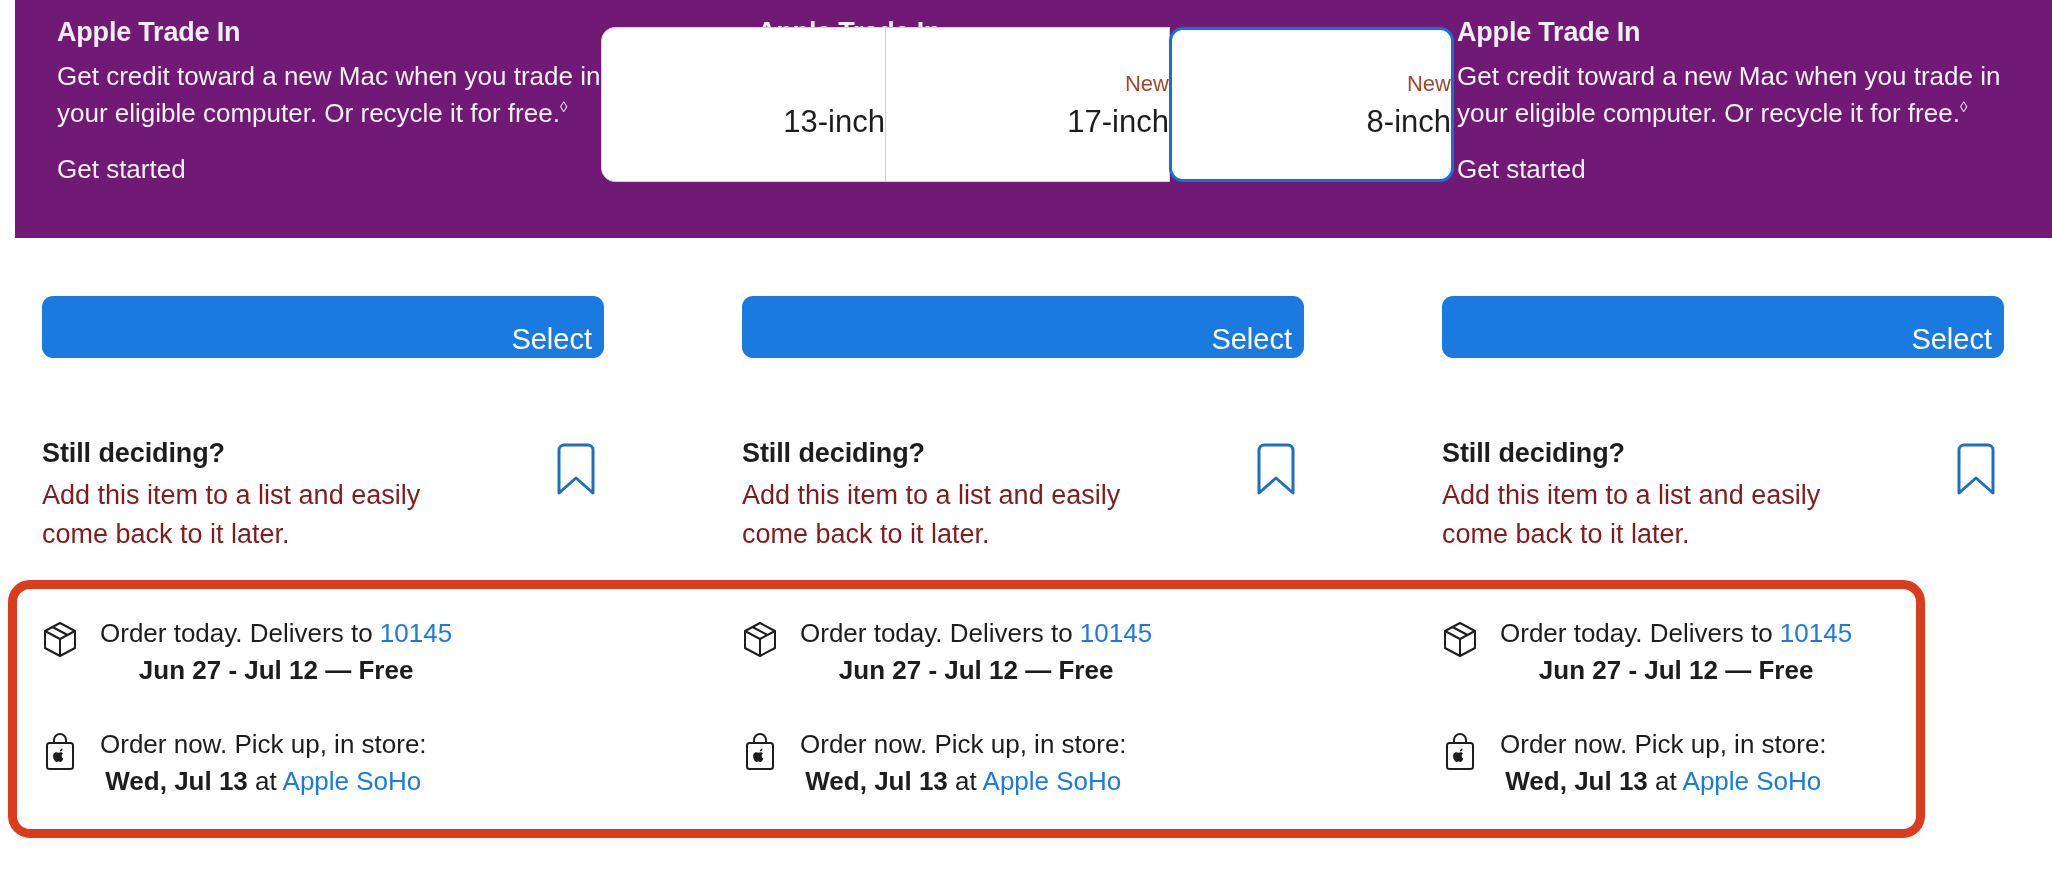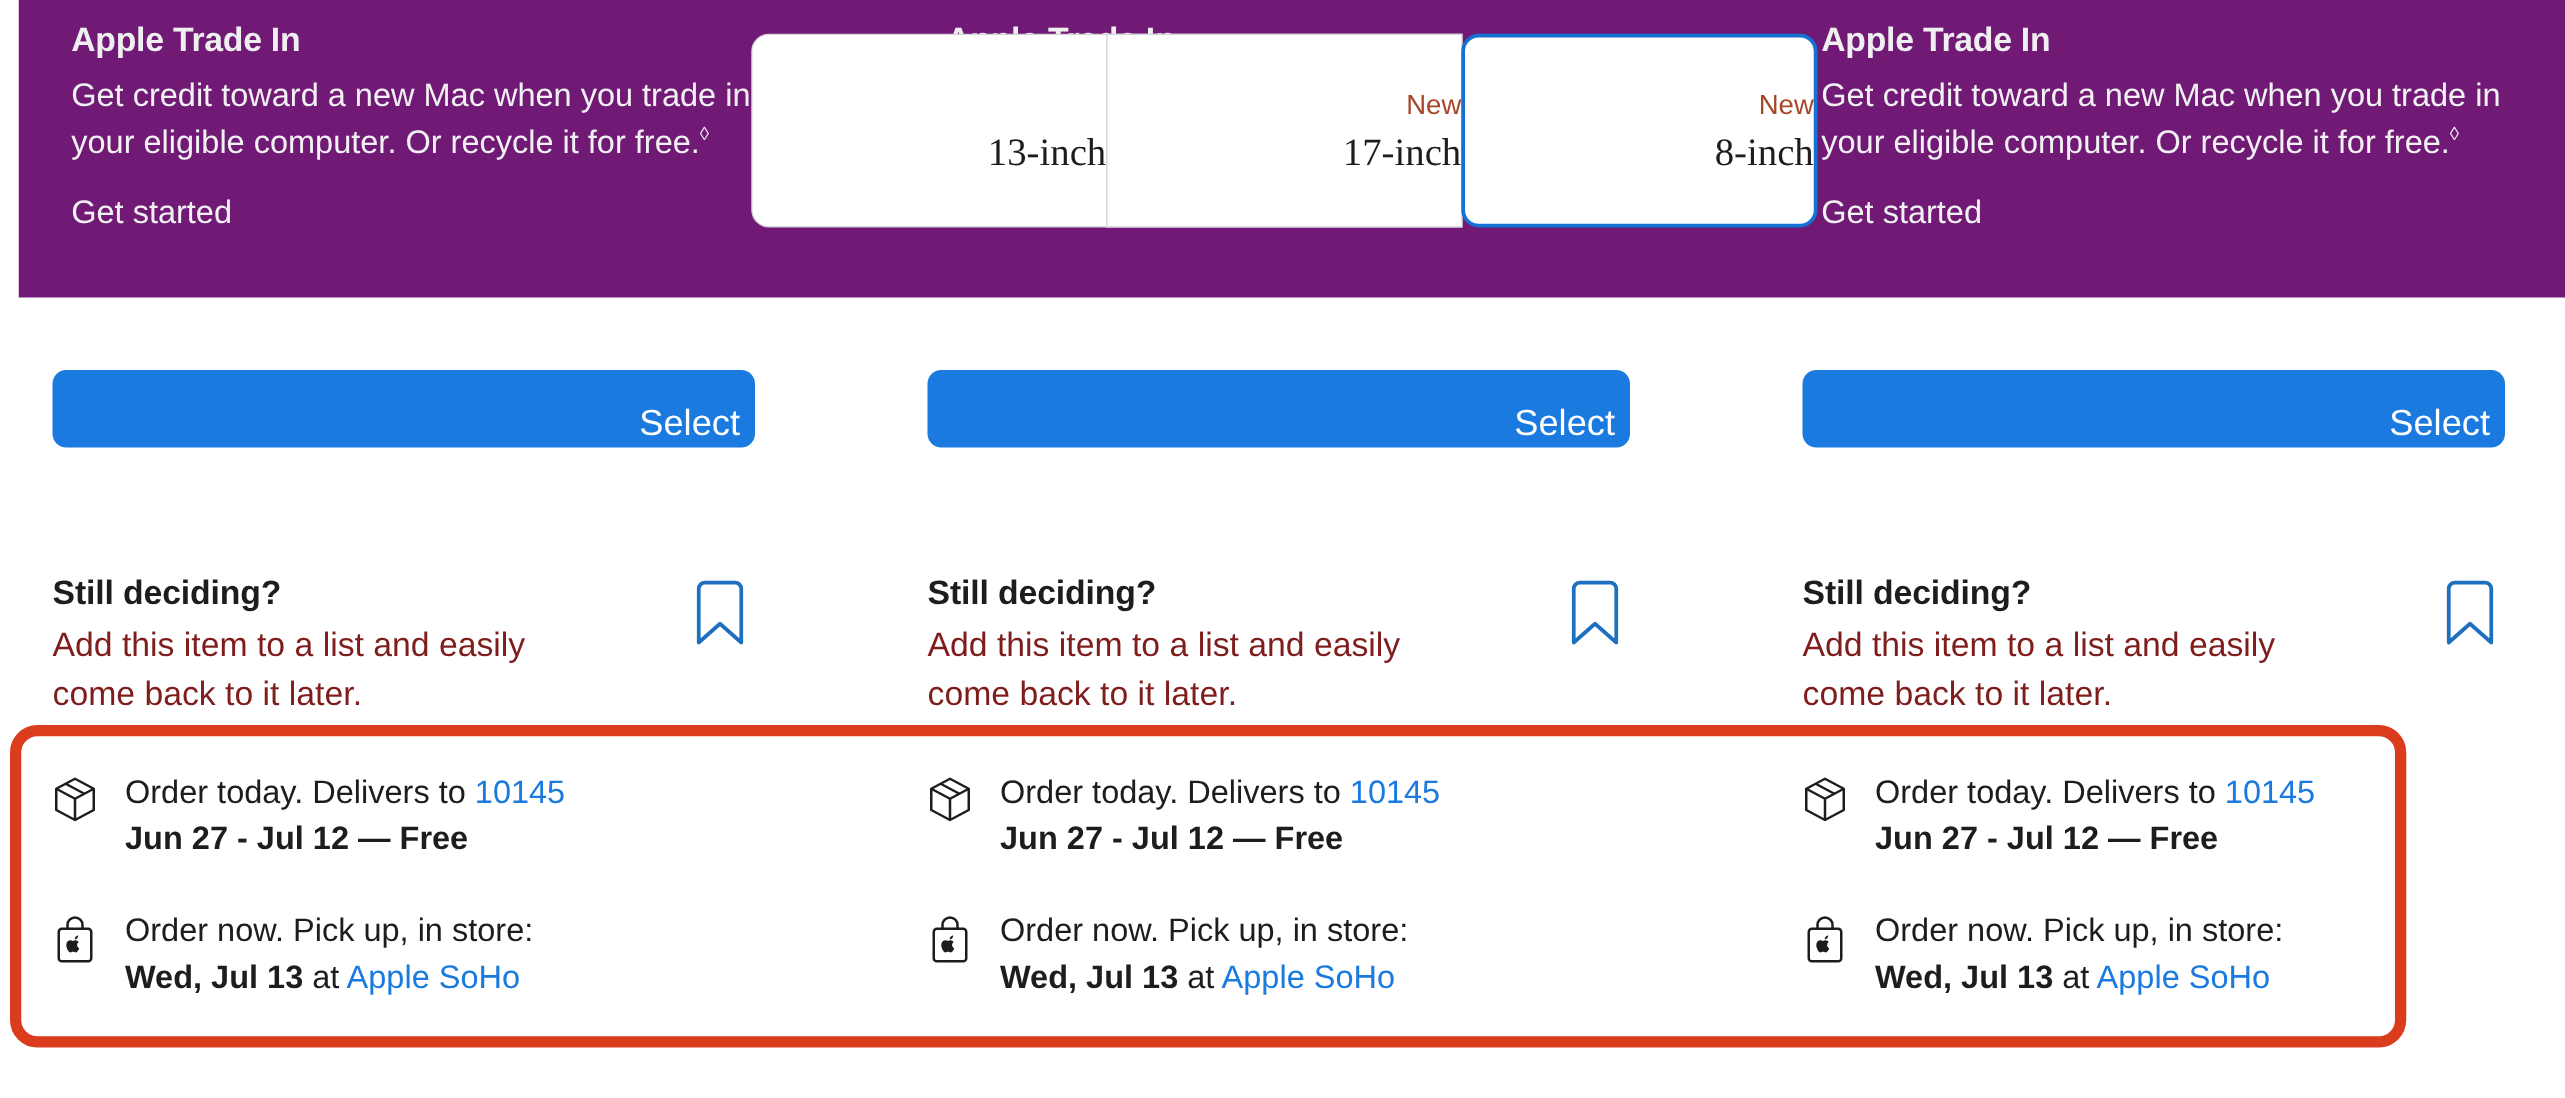"13-inch" .seg-label { font-family: Liberation Serif, serif -> none }
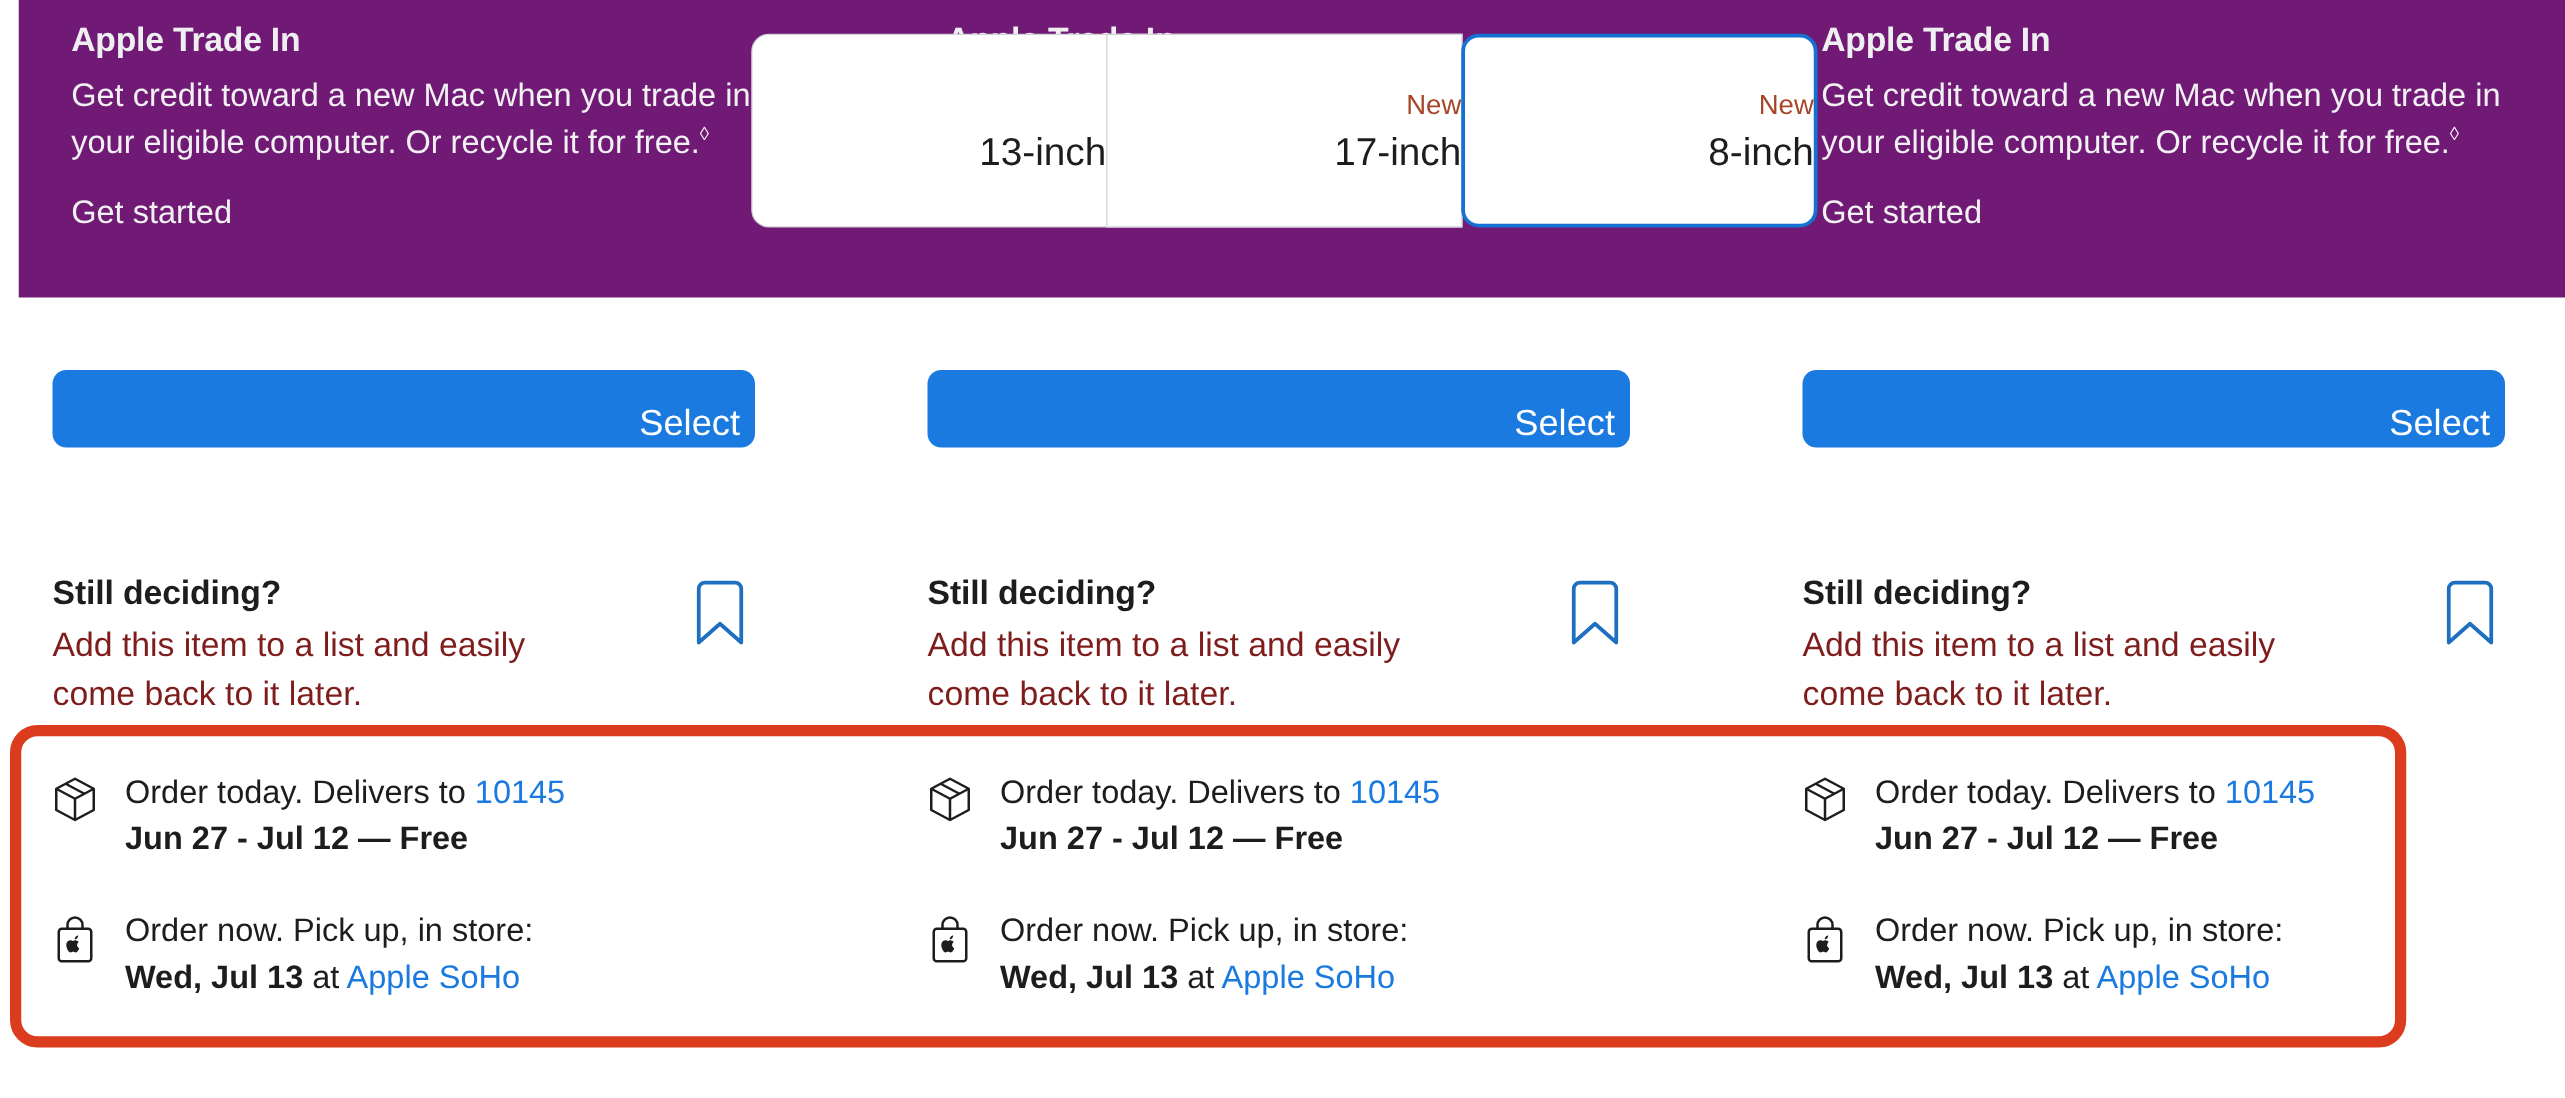"Still deciding?" .still-block { margin-top: 98px -> 77px }
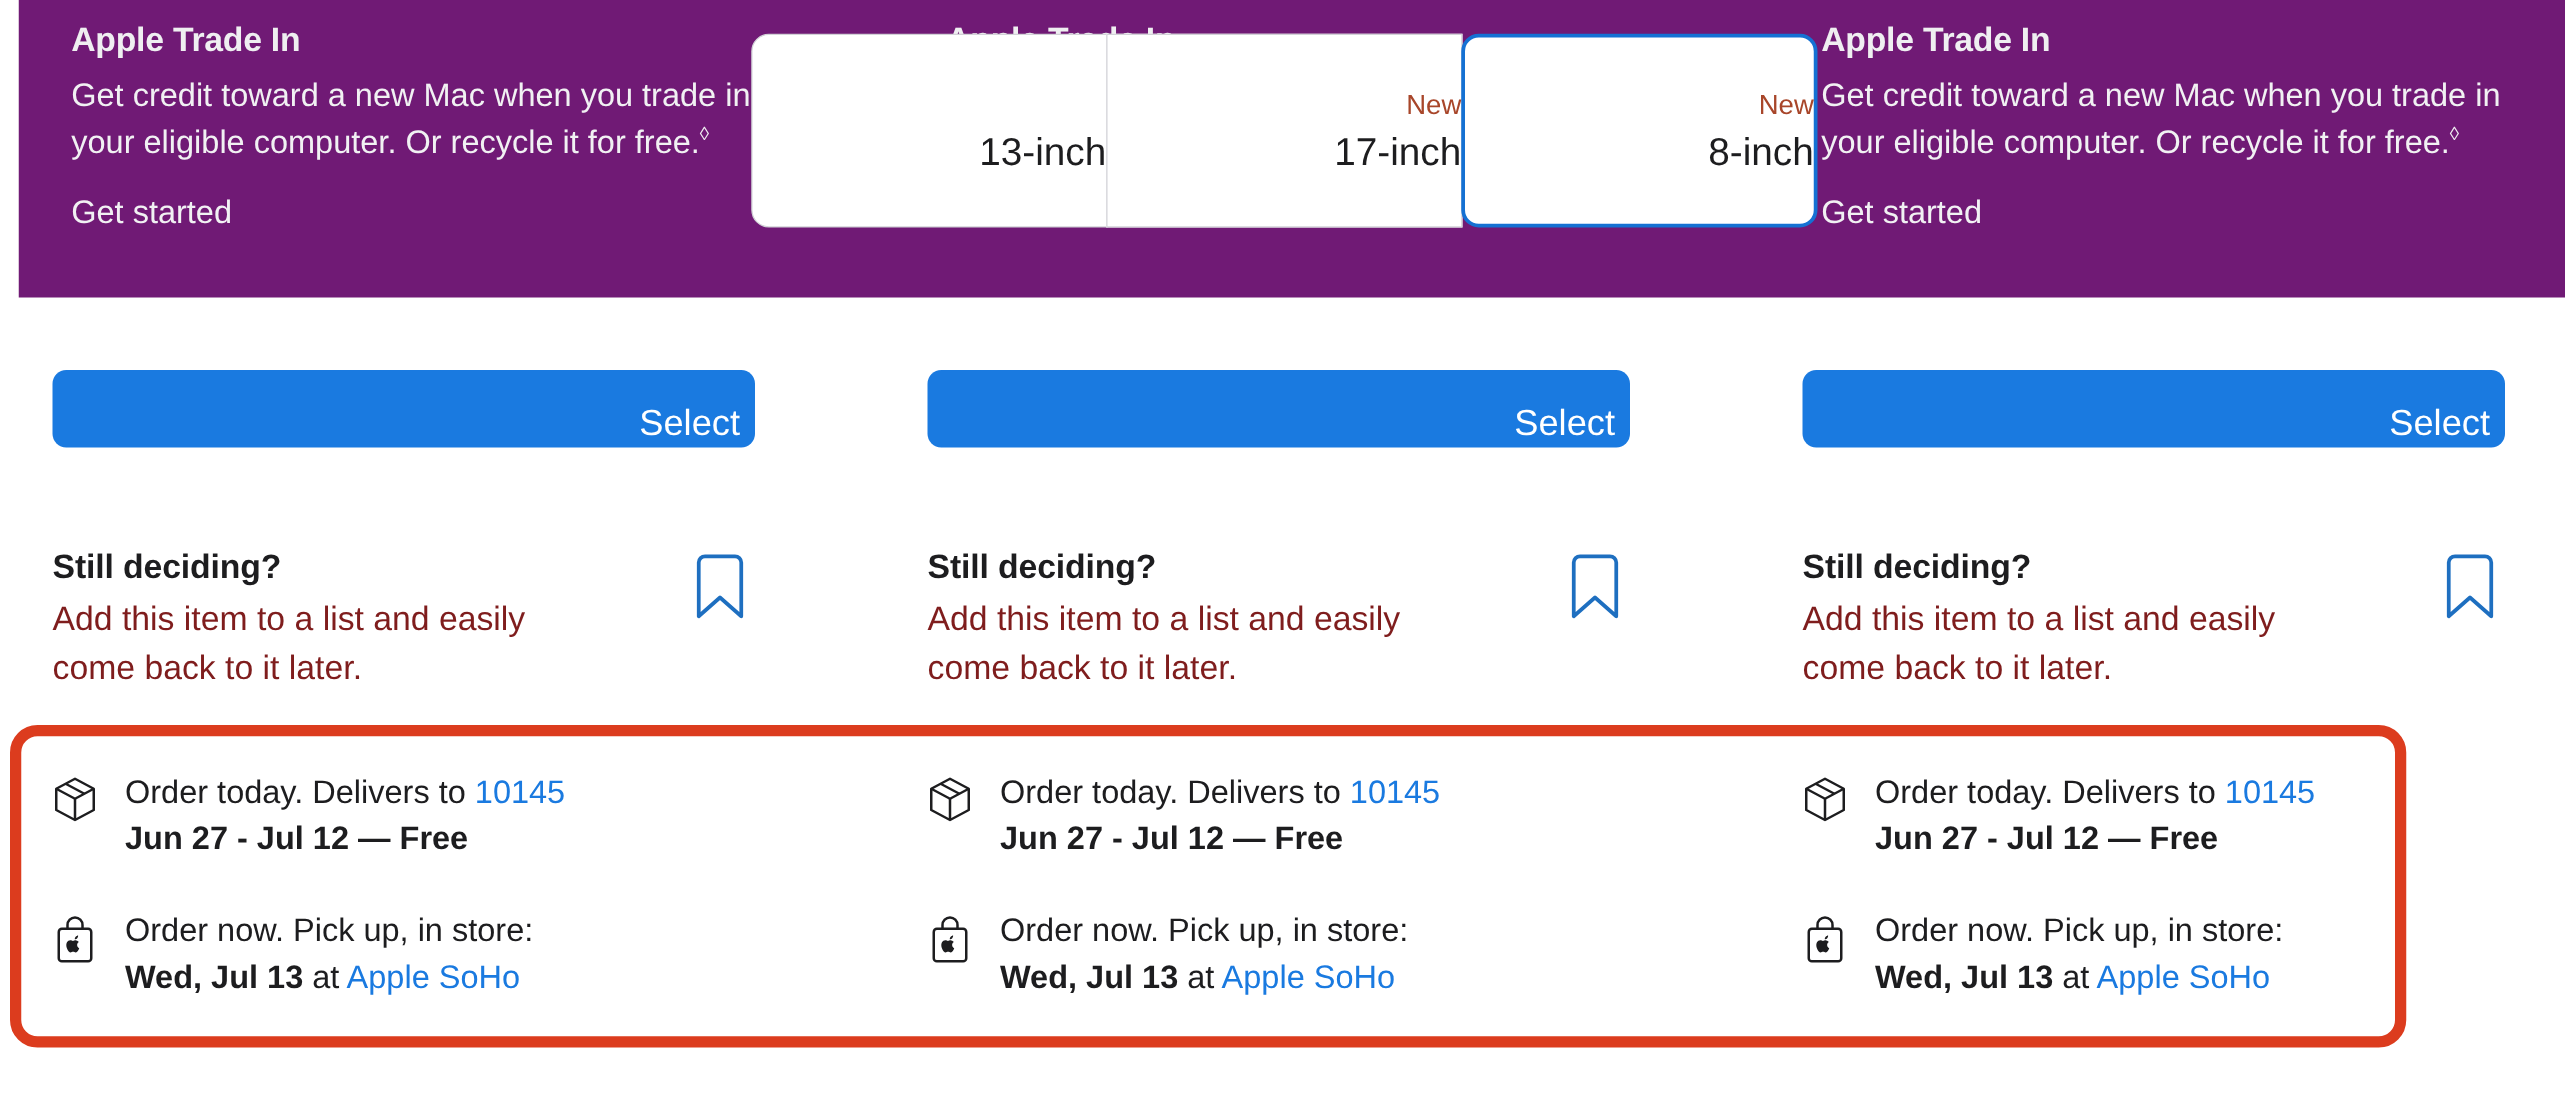"Jun 27 - Jul 12" .dr-line2 { text-align: none -> center }
